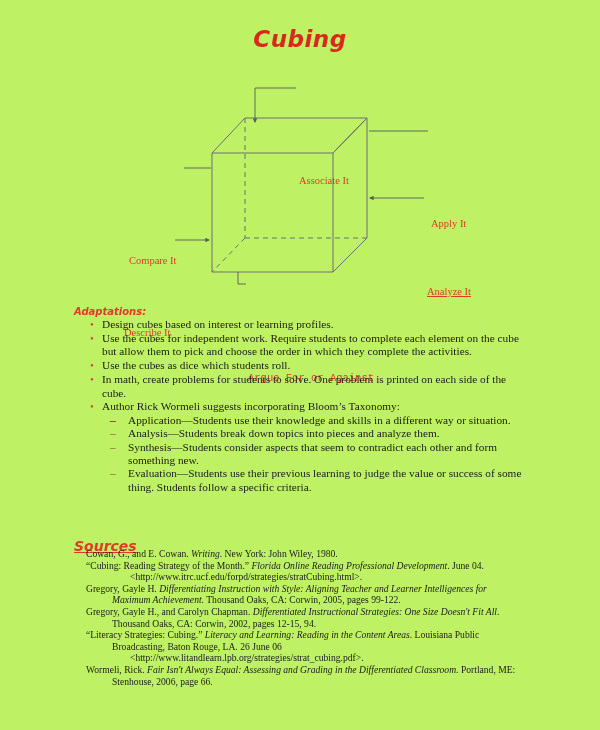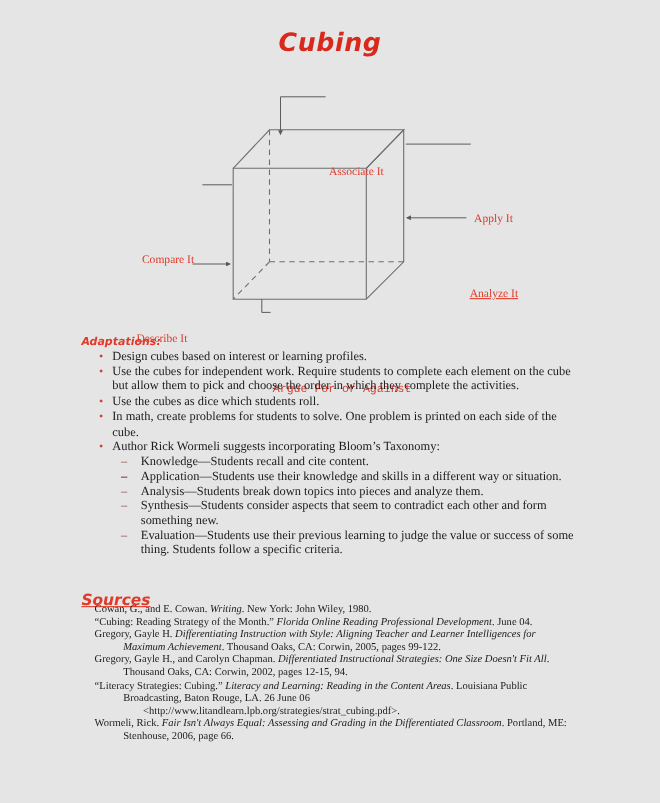"Cubing" .page { background: #e5e5e5 -> #bef264 }
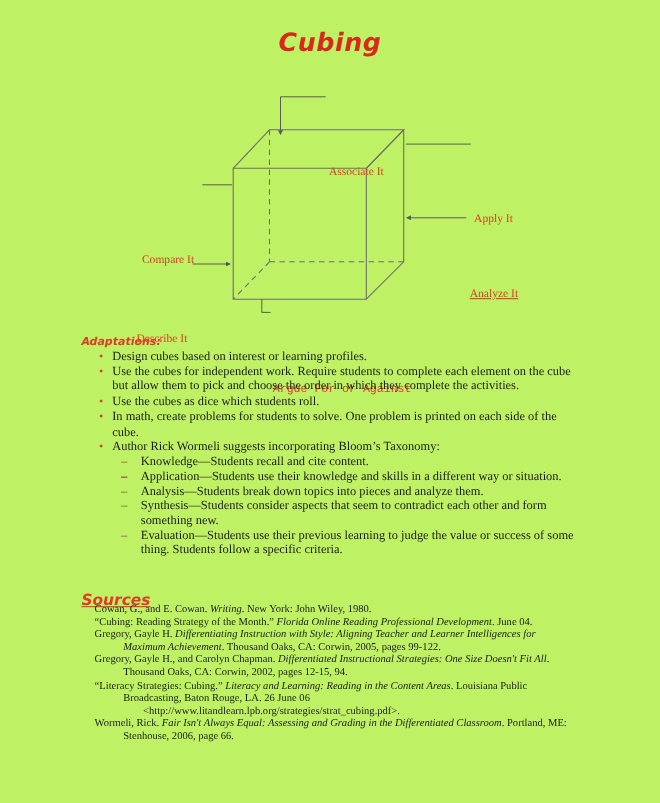"Associate It" .cube-label { margin-top: none -> 24px }
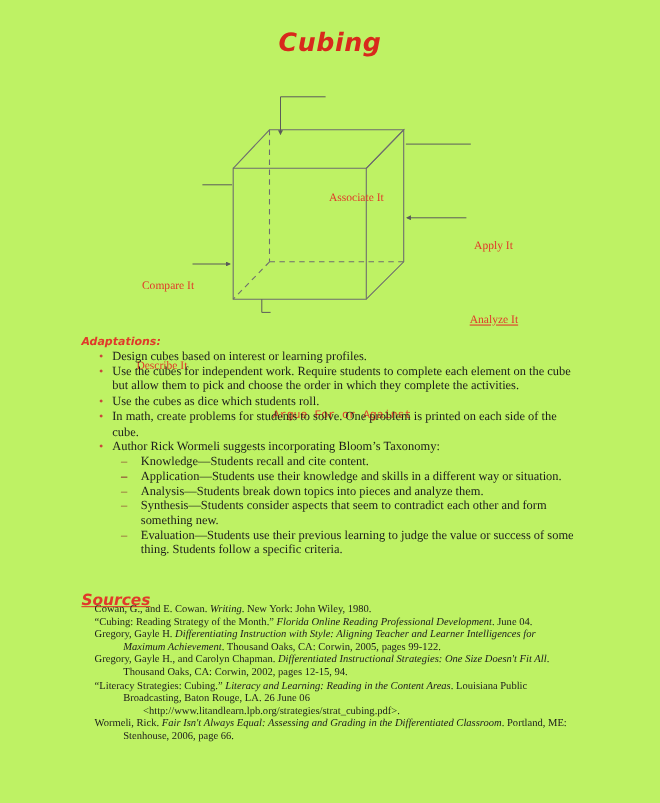"Knowledge—Students recall and cite" span { html: <span>Knowledge—Students recall and cite content.</span> -> none }
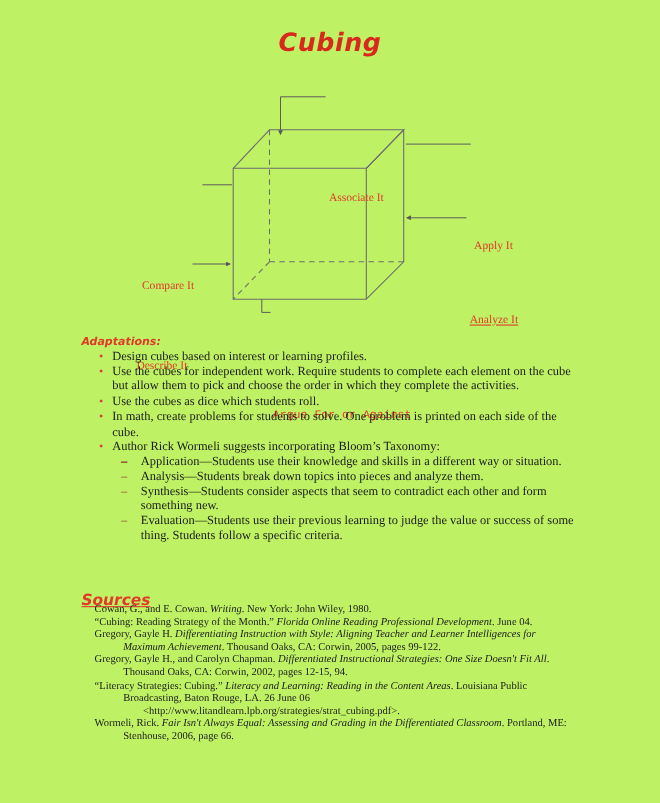"<http://www.itrc.ucf.edu/forpd/strategie" span.cont2 { html: none -> <span>&lt;http://www.itrc.ucf.edu/forpd/strategies/stratCubing.html&gt;.</span> }
